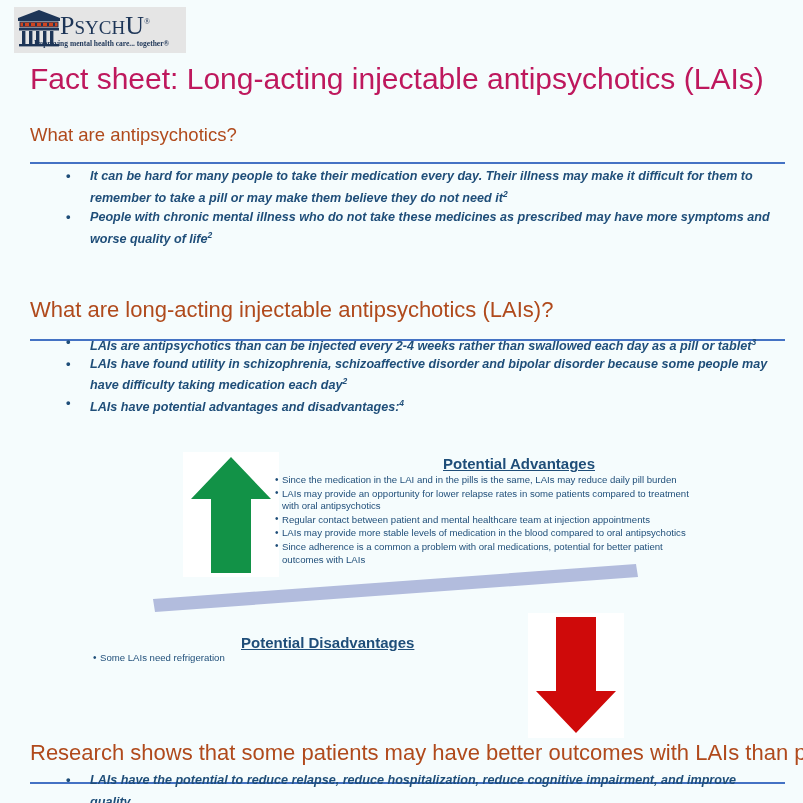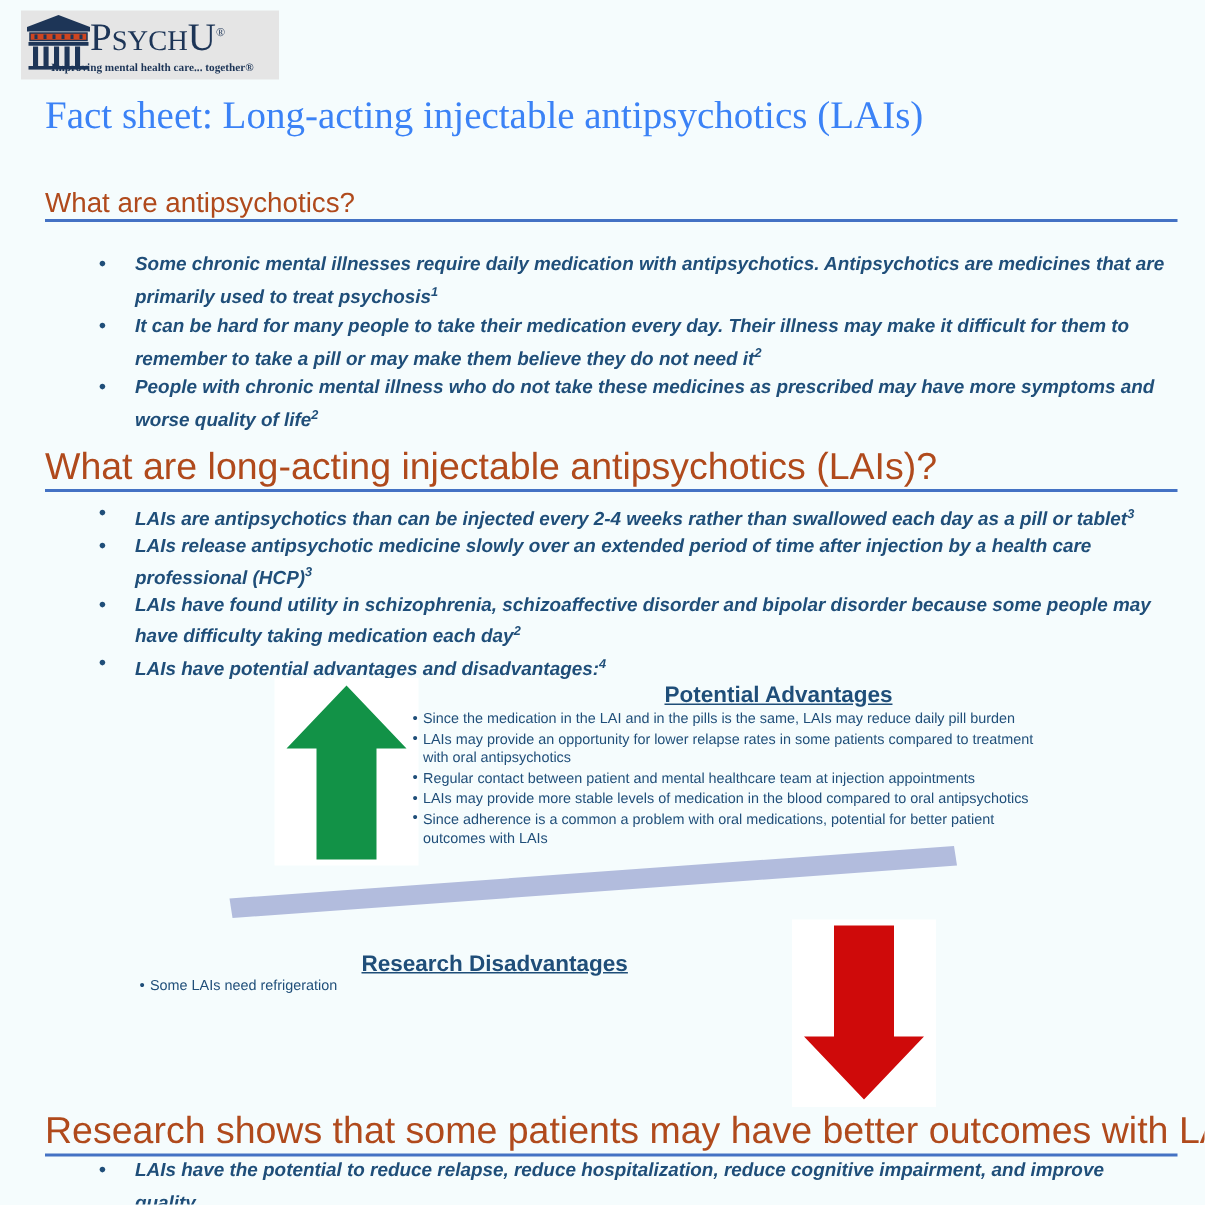"Fact sheet: Long-acting injectable" .doc-title { color: #3b82f6 -> #be185d; font-family: Liberation Serif, serif -> Liberation Sans, sans-serif; font-size: 26px -> 30px }
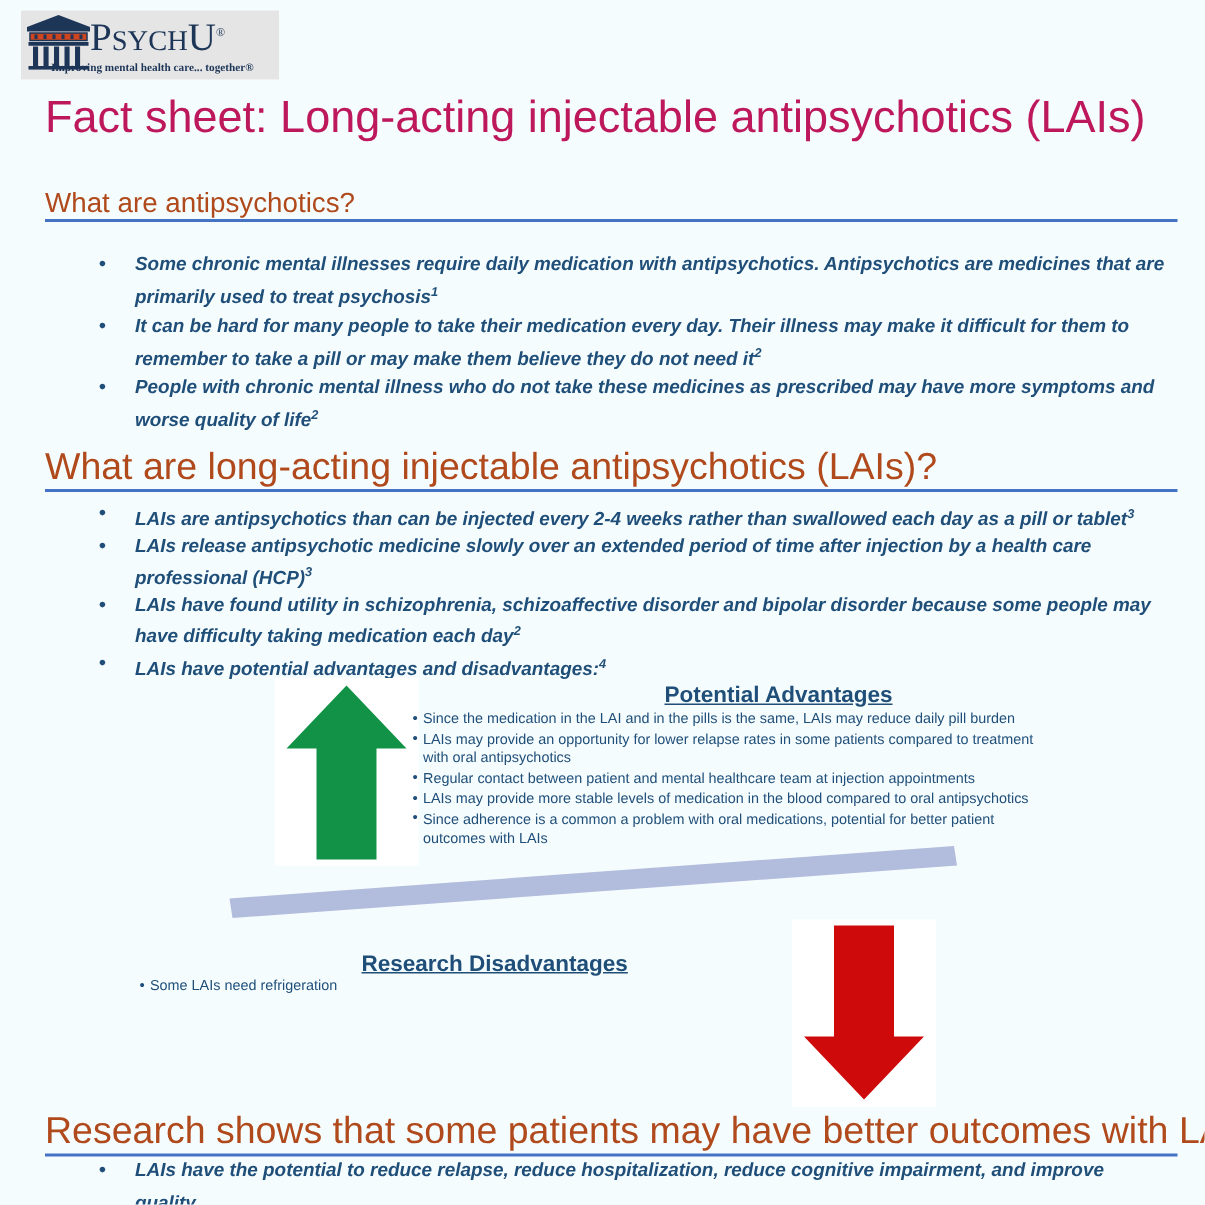"What are antipsychotics?" .section-head { padding-bottom: 0 -> 16px }
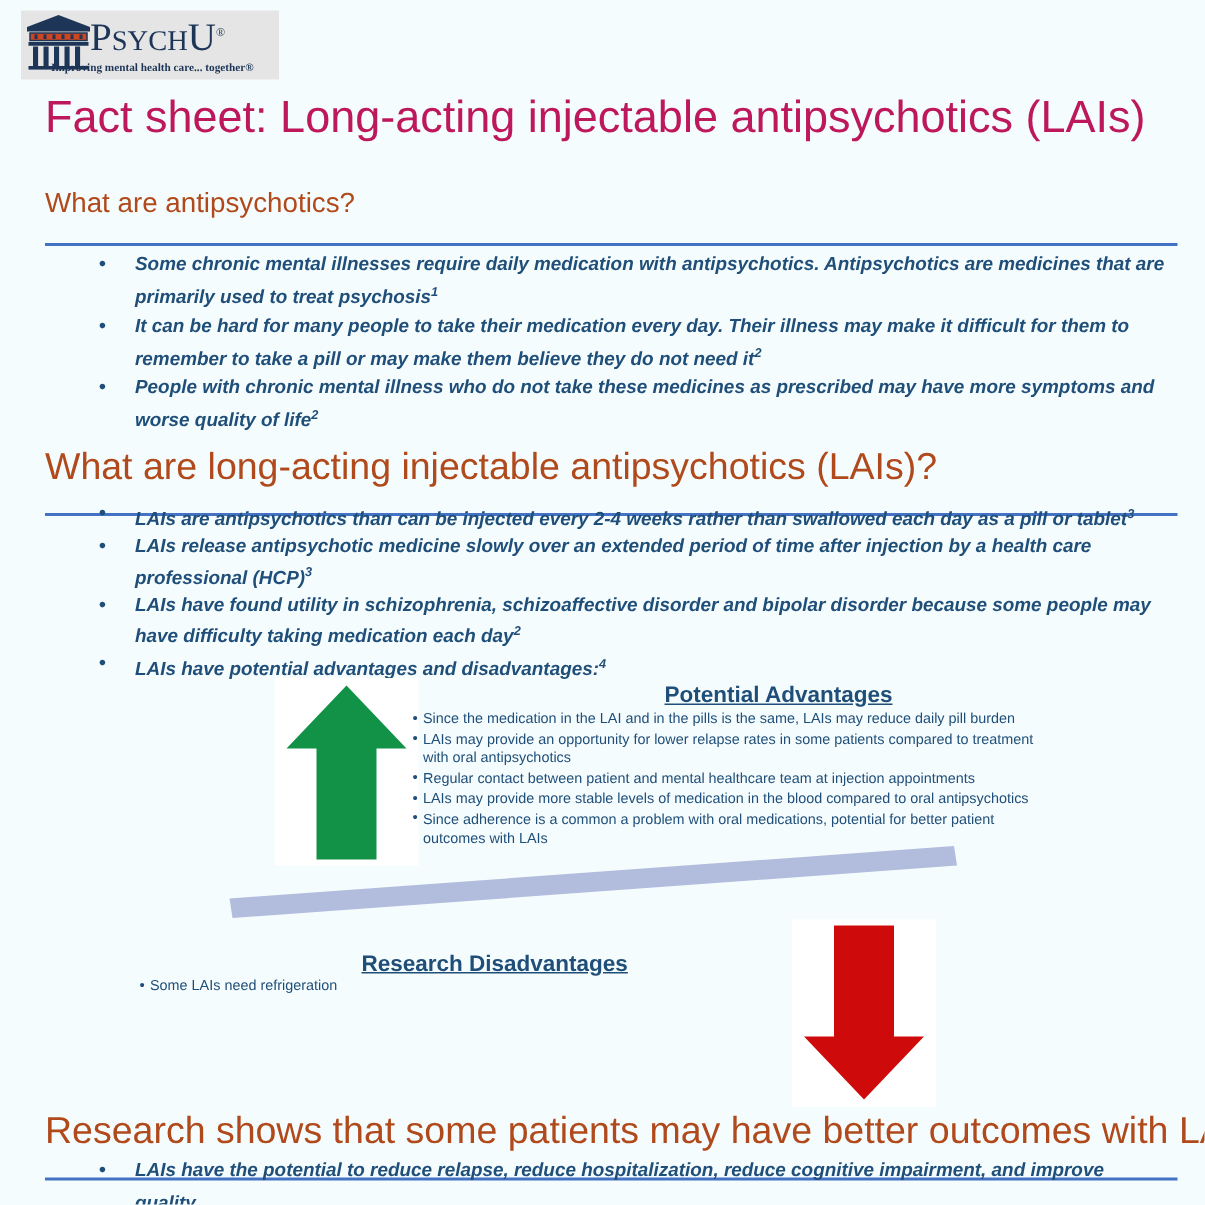"Some chronic mental illnesses require" li { html: <li><span>Some chronic mental illnesses require daily medication with antipsychotics. Antipsychotics are medicines that are primarily used to treat psychosis</span><sup>1</sup></li> -> none }
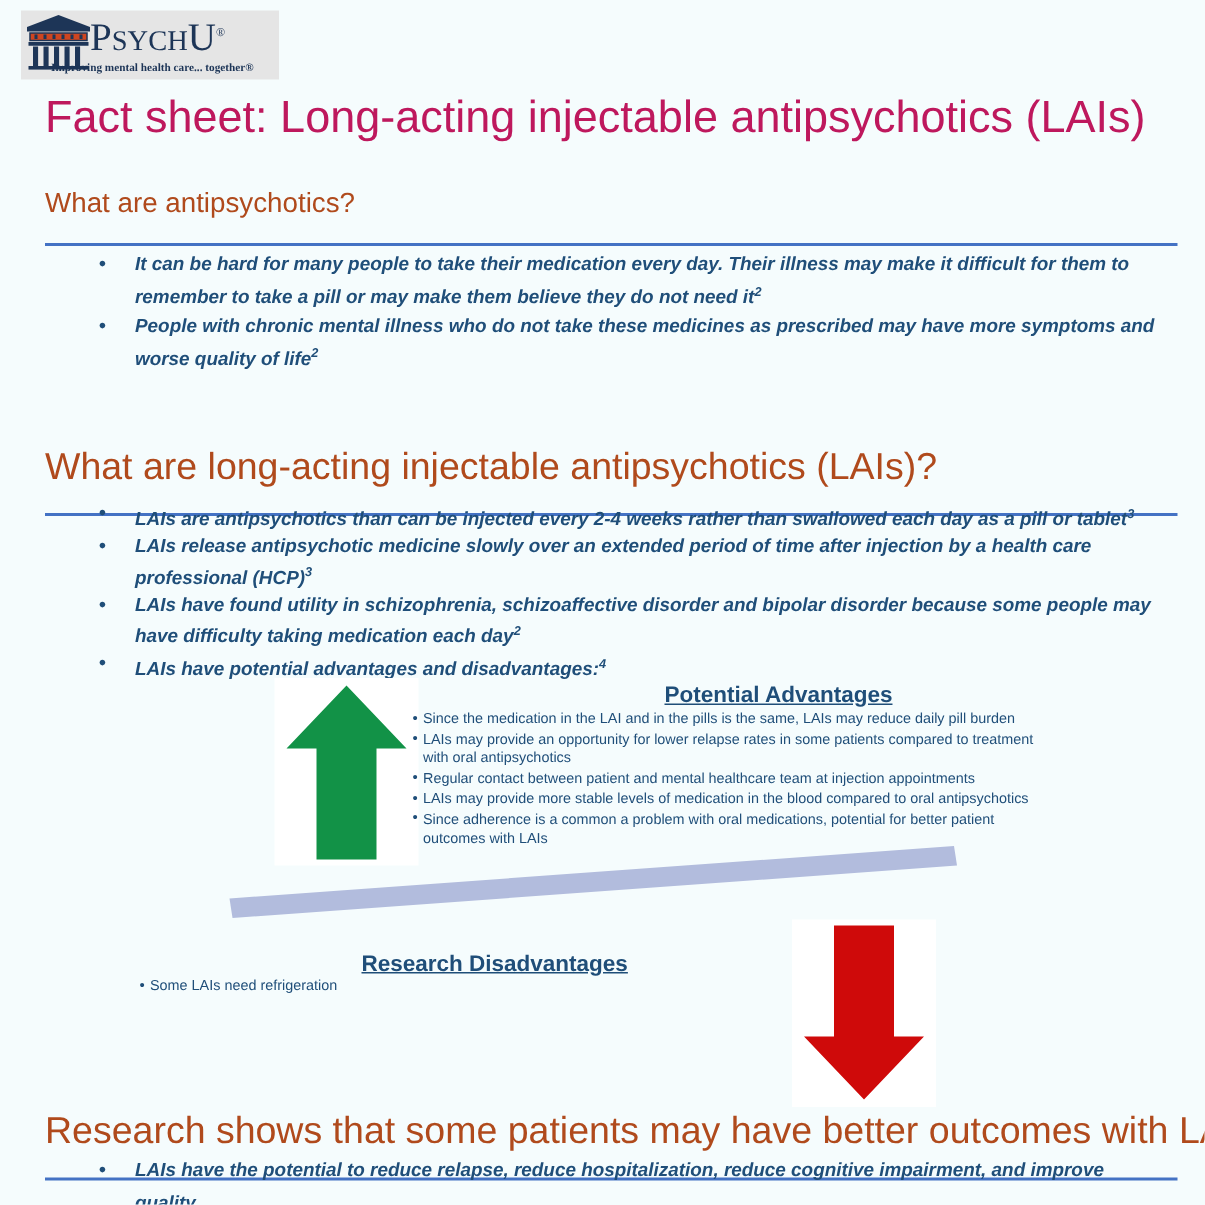"What are long-acting injectable" .section-head.big { font-size: 25px -> 22px }
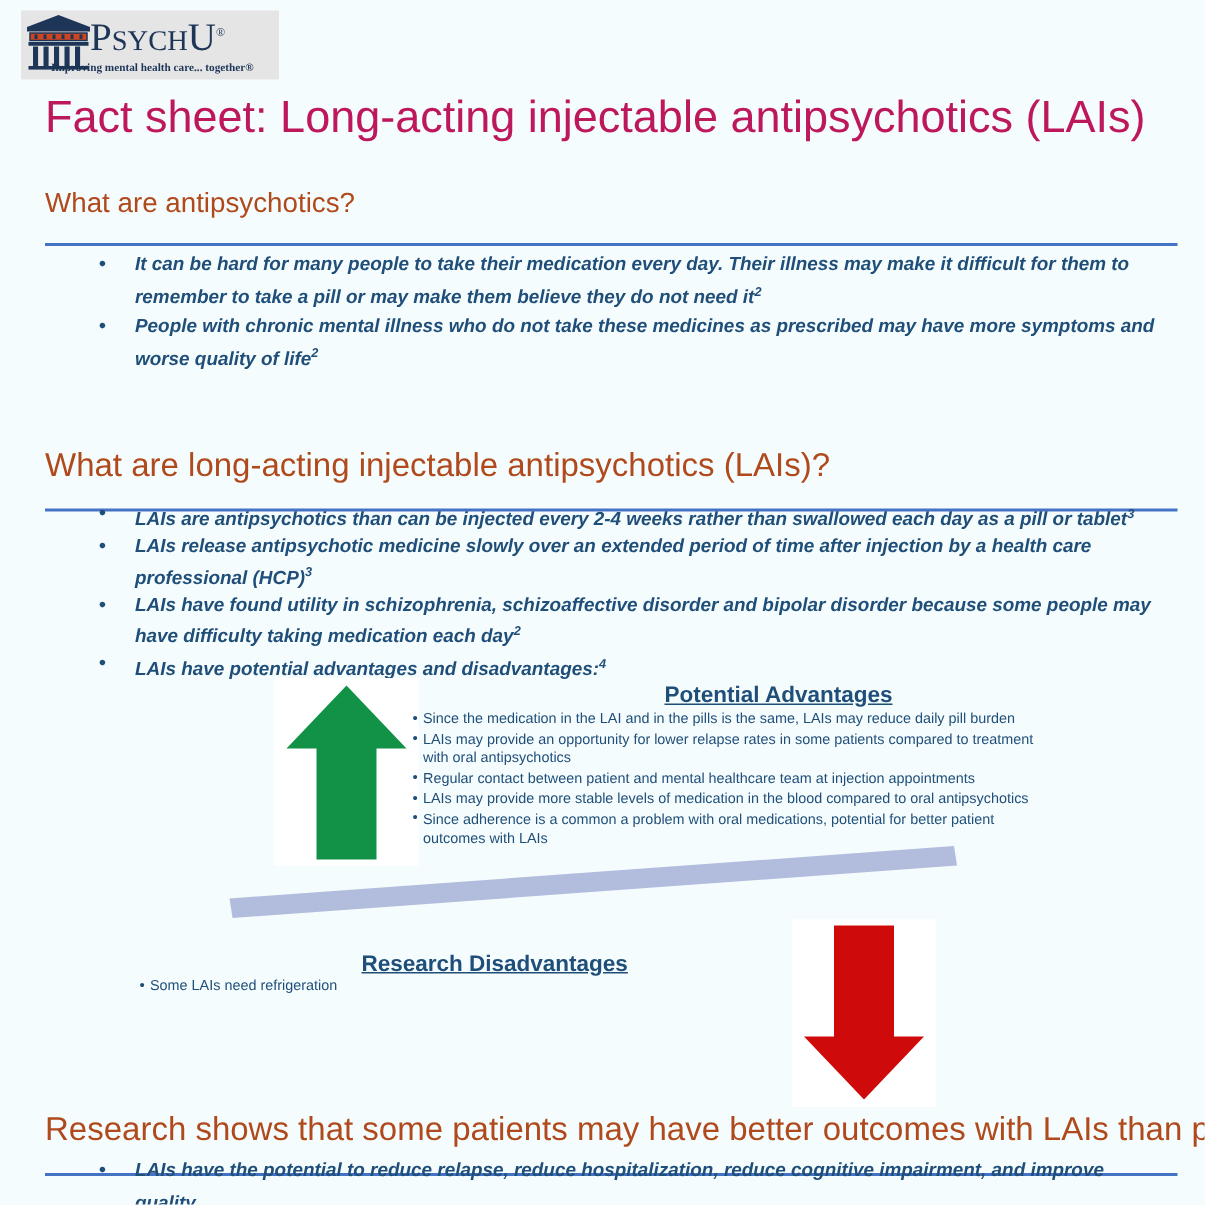"LAIs release antipsychotic medicine" li { html: <li><span>LAIs release antipsychotic medicine slowly over an extended period of time after injection by a health care professional (HCP)</span><sup>3</sup></li> -> none }
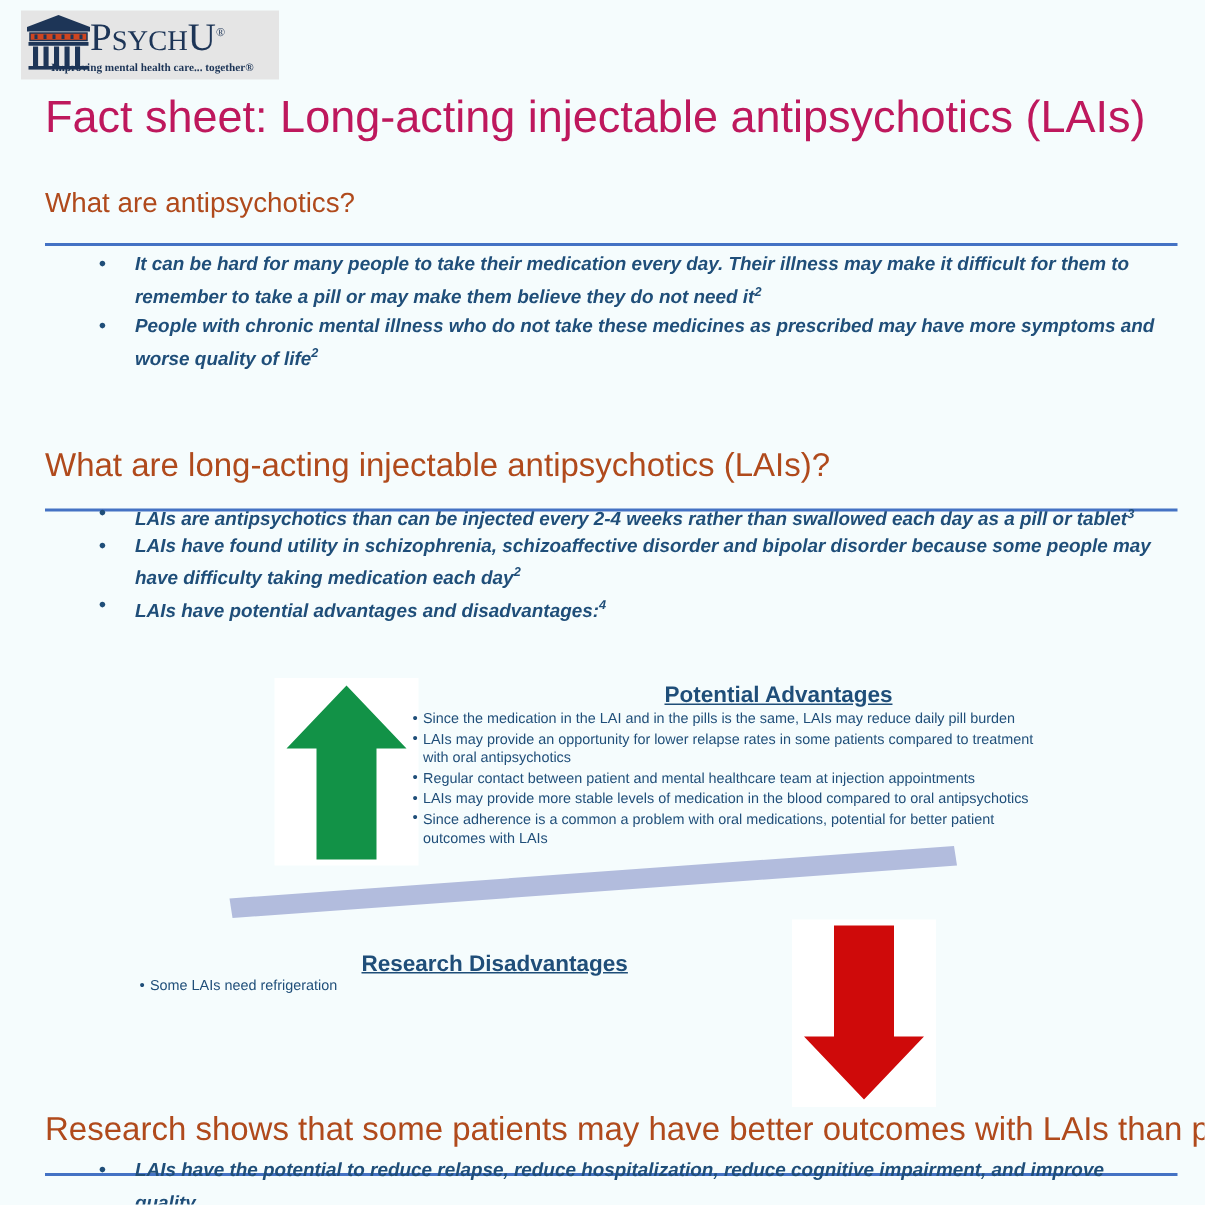"Research Disadvantages" div.panel-title { text: Research -> Potential }
